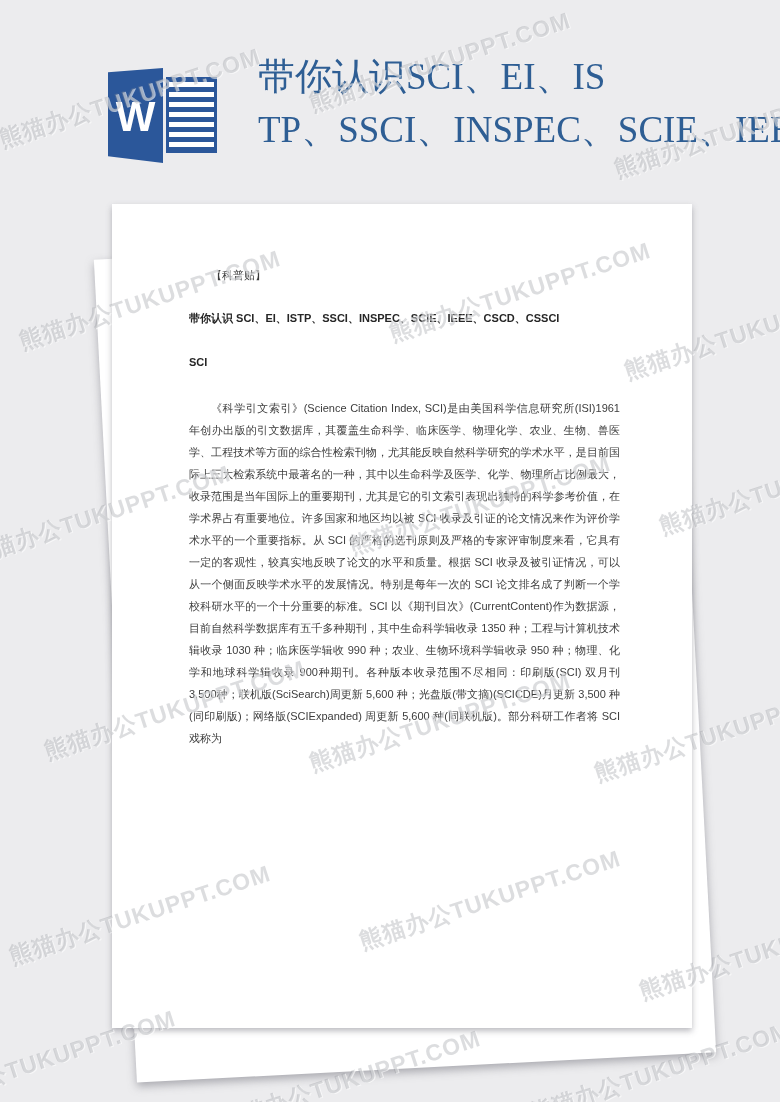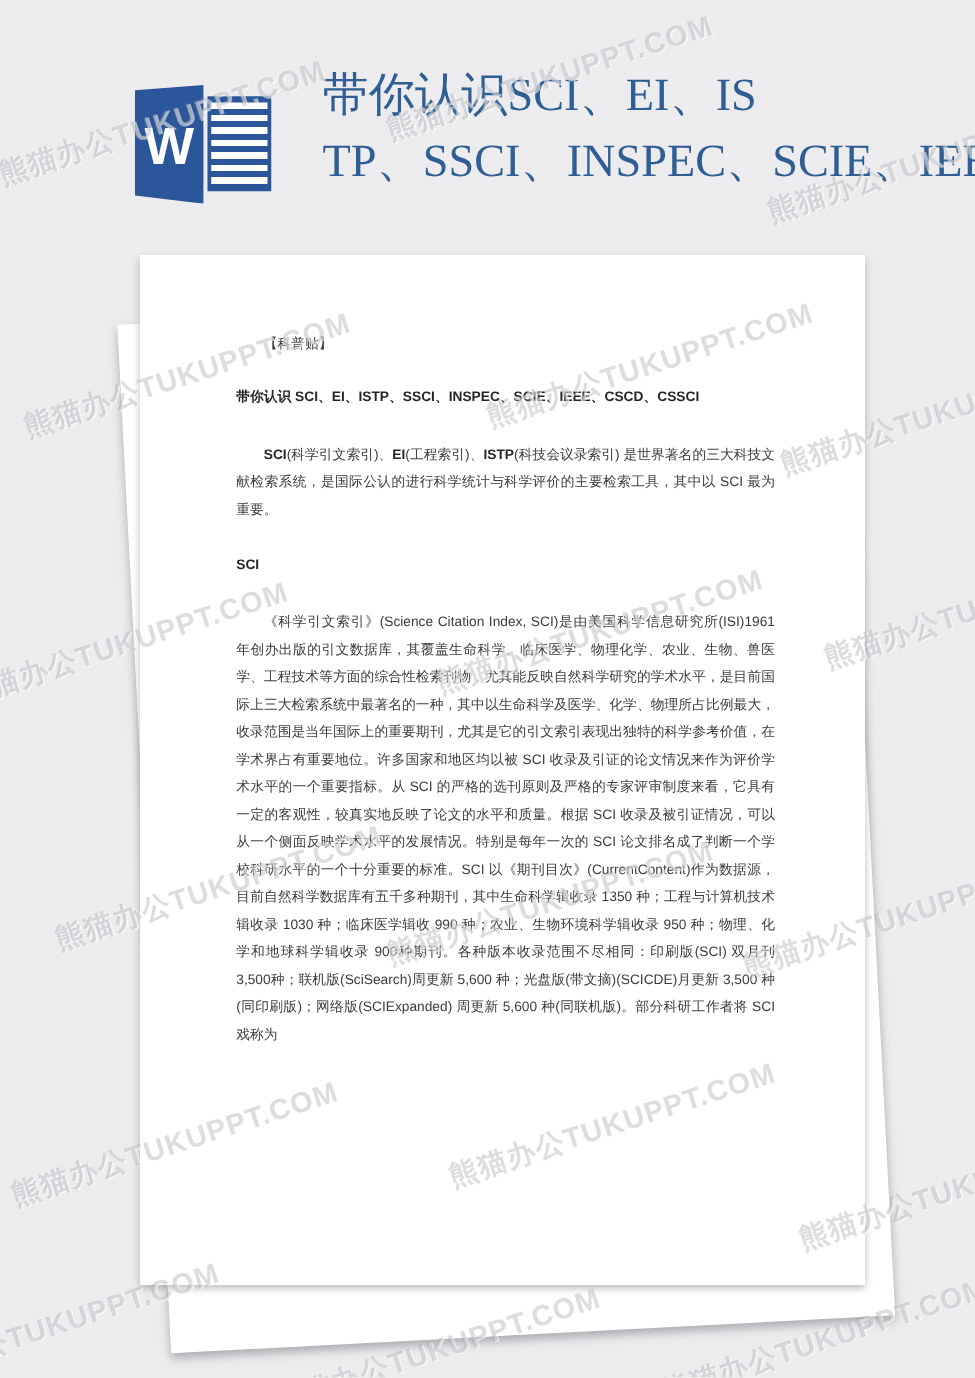"SCI(科学引文索引)、EI(工程索引)、ISTP(科技会议录索引)" p.para { html: <p><b>SCI</b><span>(科学引文索引)、</span><b>EI</b><span>(工程索引)、</span><b>ISTP</b><span>(科技会议录索引) 是世界著名的三大科技文献检索系统，是国际公认的进行科学统计与科学评价的主要检索工具，其中以 SCI 最为重要。</span></p> -> none }
